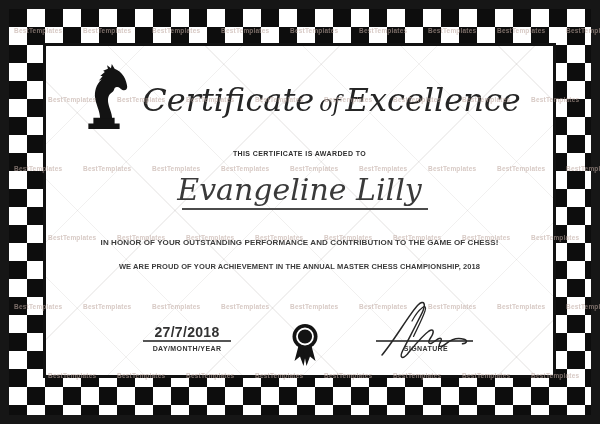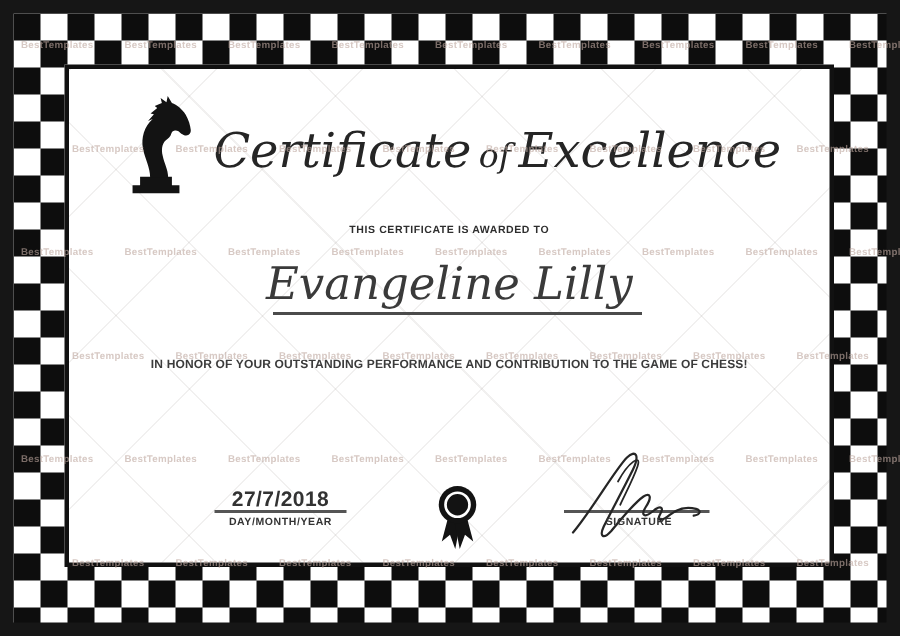"WE ARE PROUD OF YOUR" div.achieve { html: none -> <div>WE ARE PROUD OF YOUR ACHIEVEMENT IN THE ANNUAL MASTER CHESS CHAMPIONSHIP, 2018</div> }
